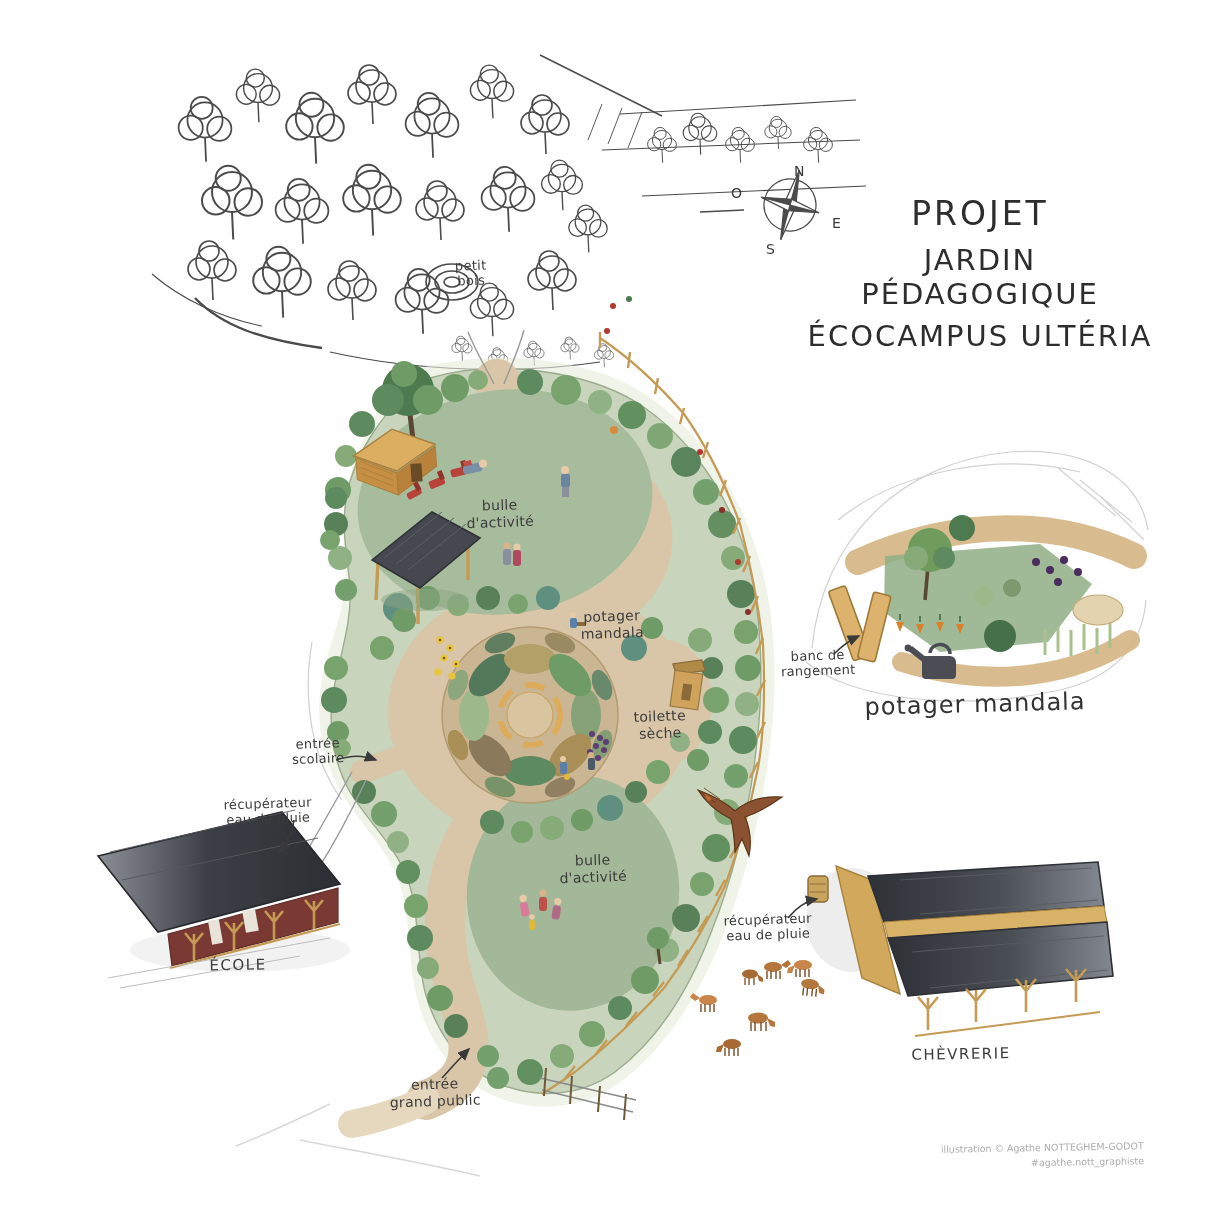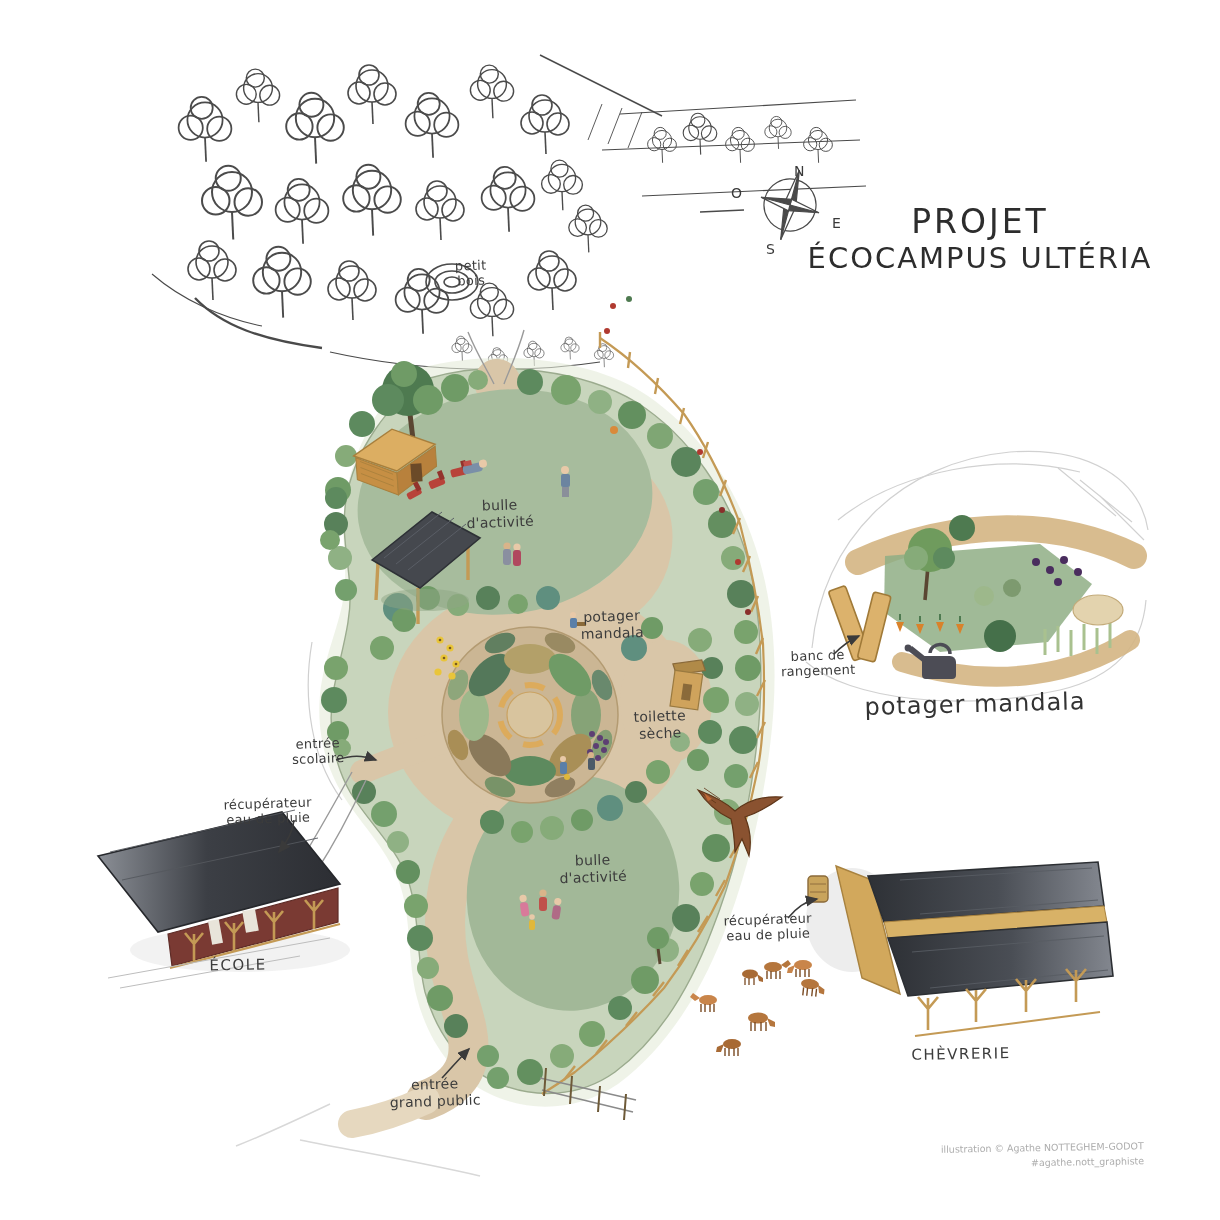"PROJET" .title-block { top: 202px -> 194px }
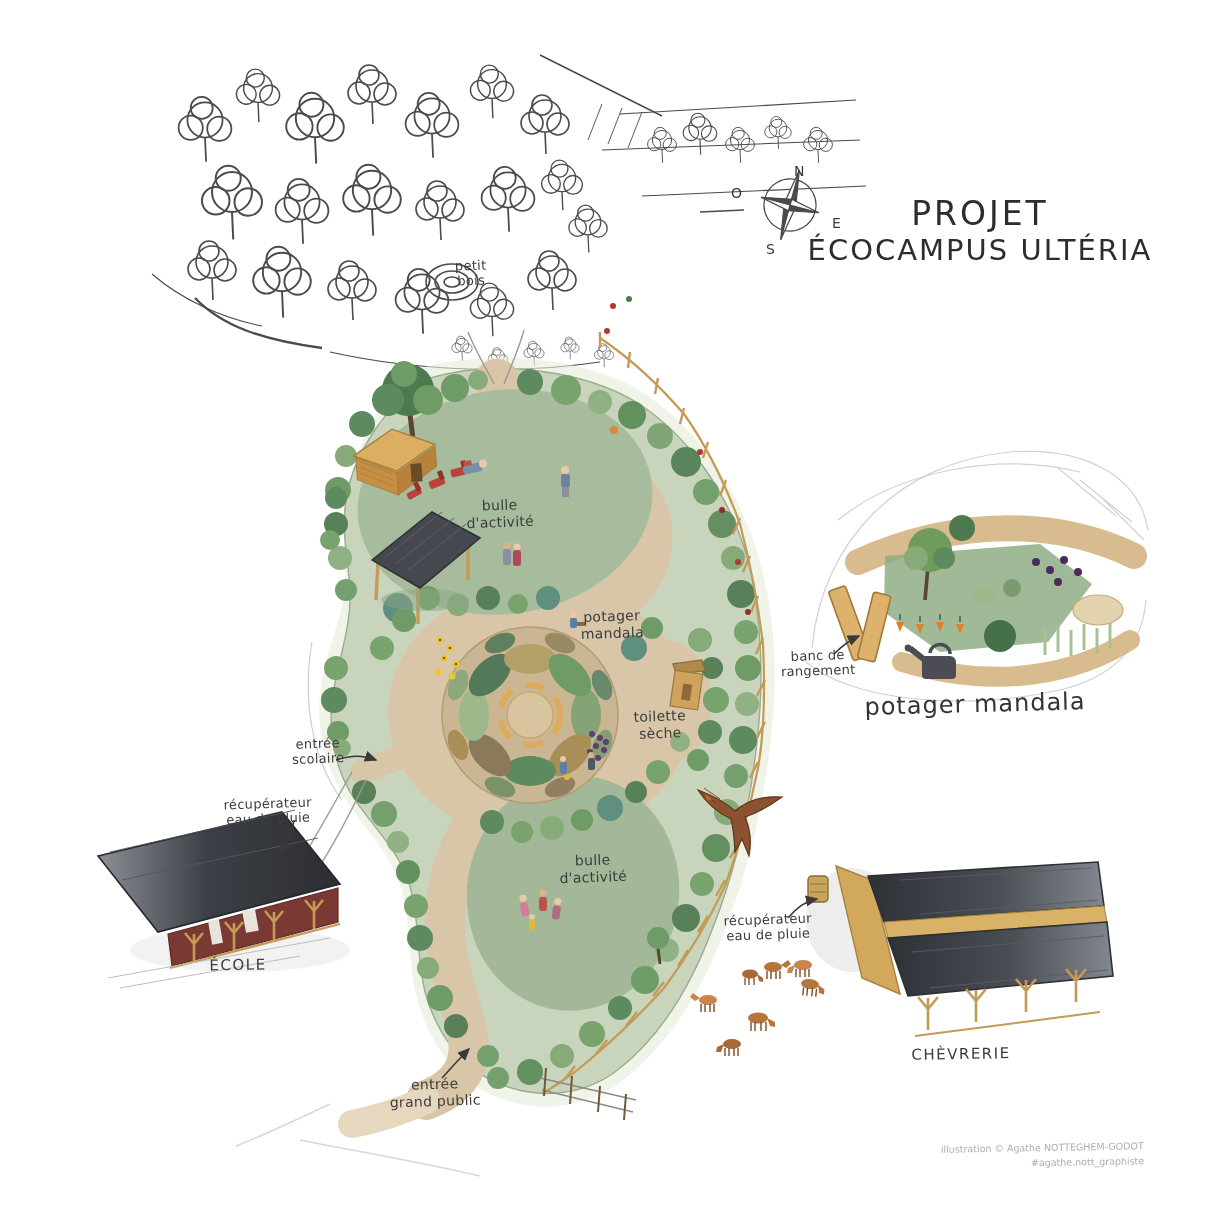"JARDIN PÉDAGOGIQUE" div.t2 { html: none -> <div>JARDIN PÉDAGOGIQUE</div> }
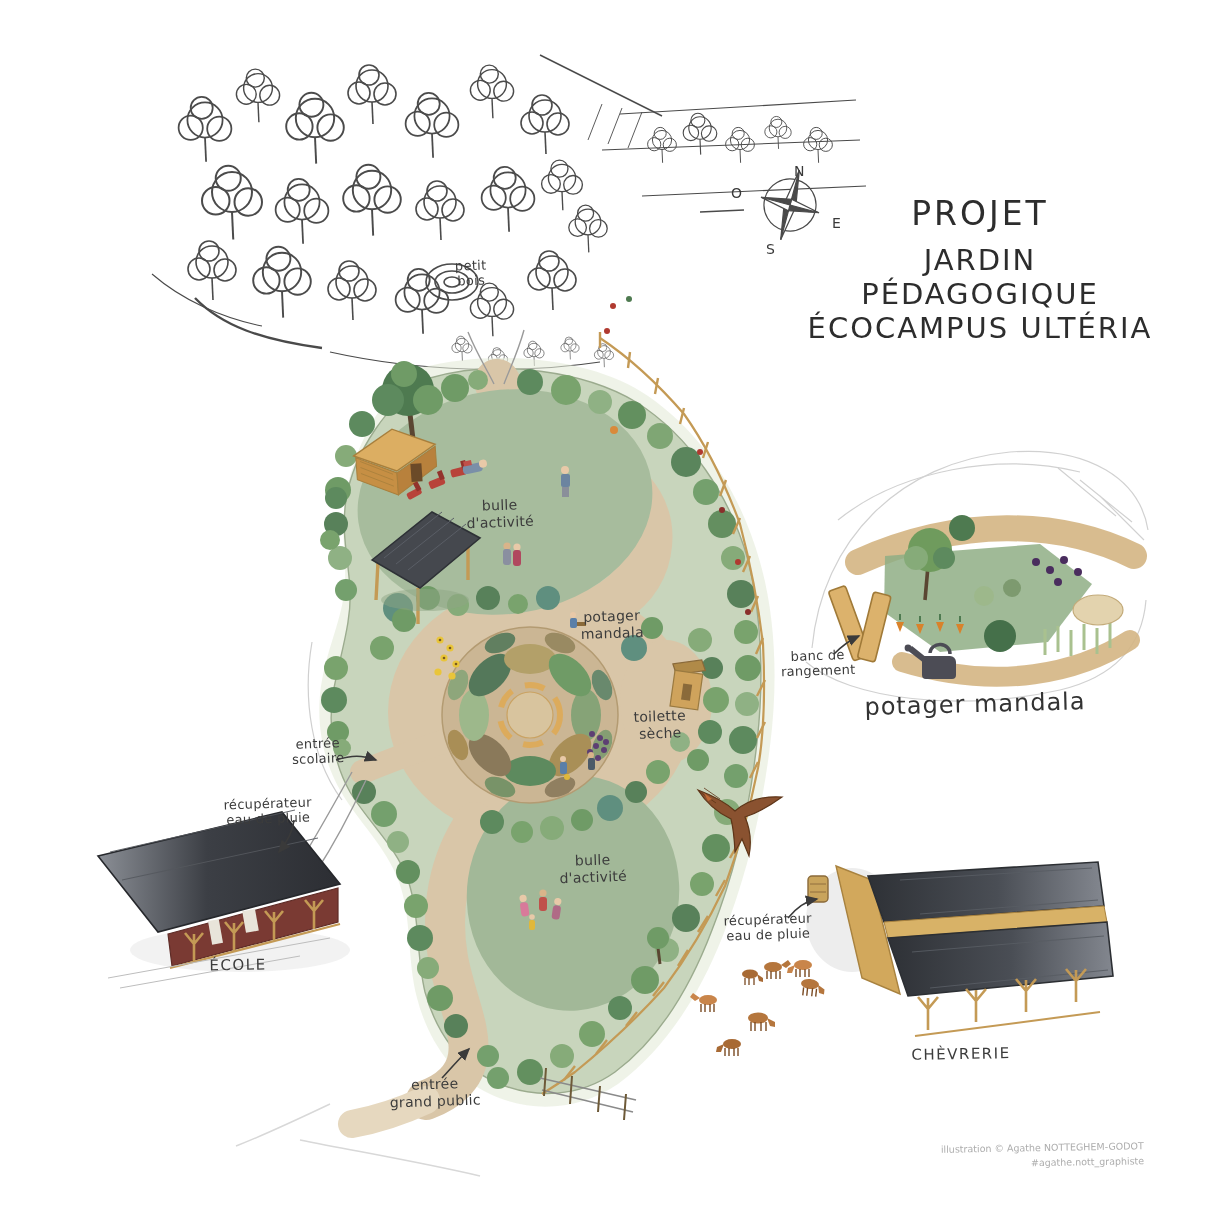"ÉCOCAMPUS ULTÉRIA" .title-block .t3 { margin-top: 0 -> 8px }
